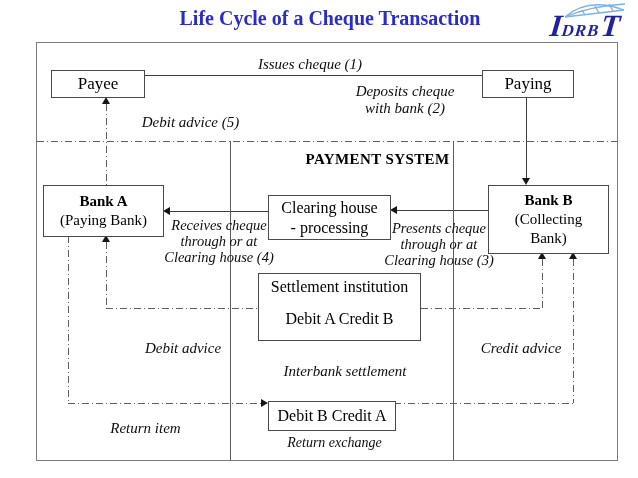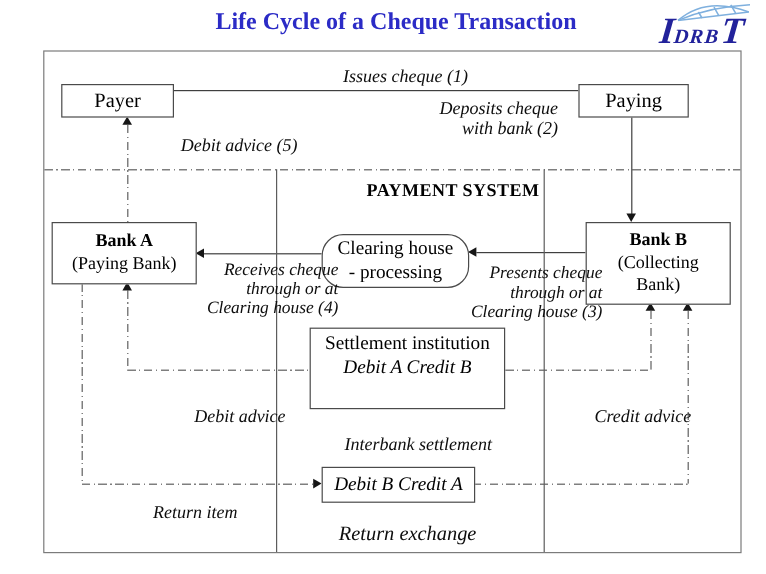"Issues cheque (1)" .lbl { text-align: right -> center }
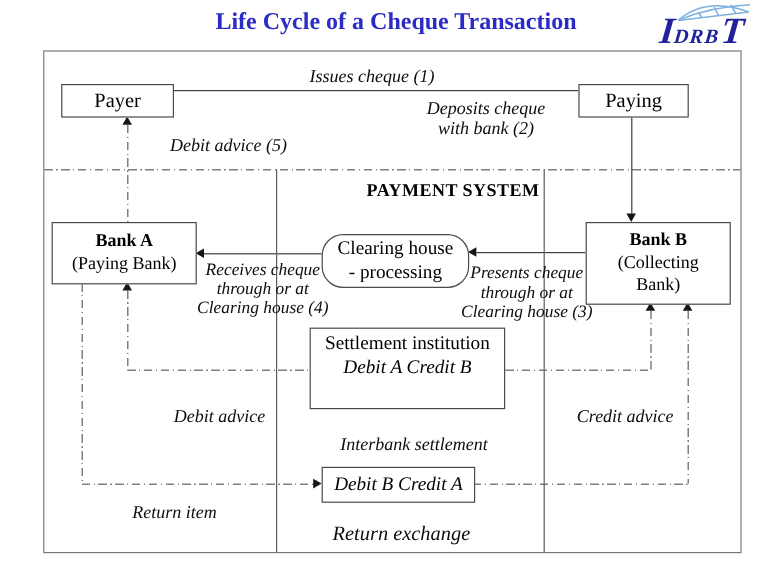"Payer" span { text: Payer -> Payee }
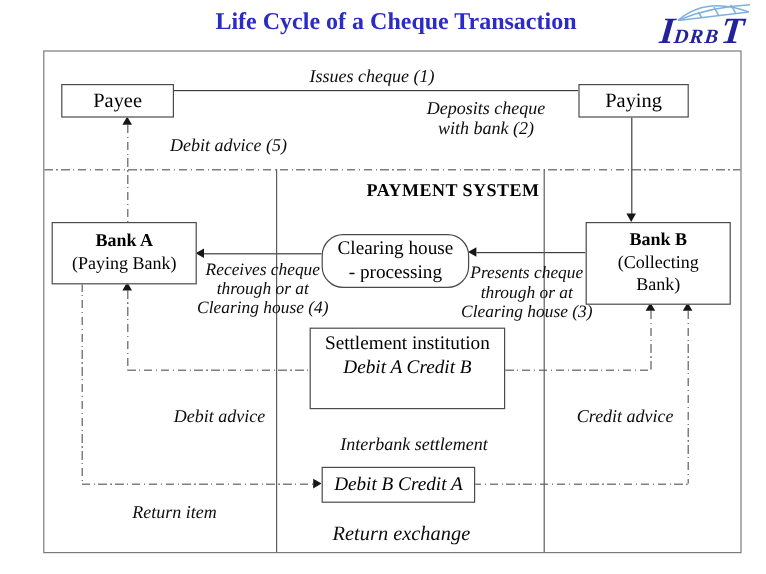"Clearing house" div.box { border-radius: 18px -> none }
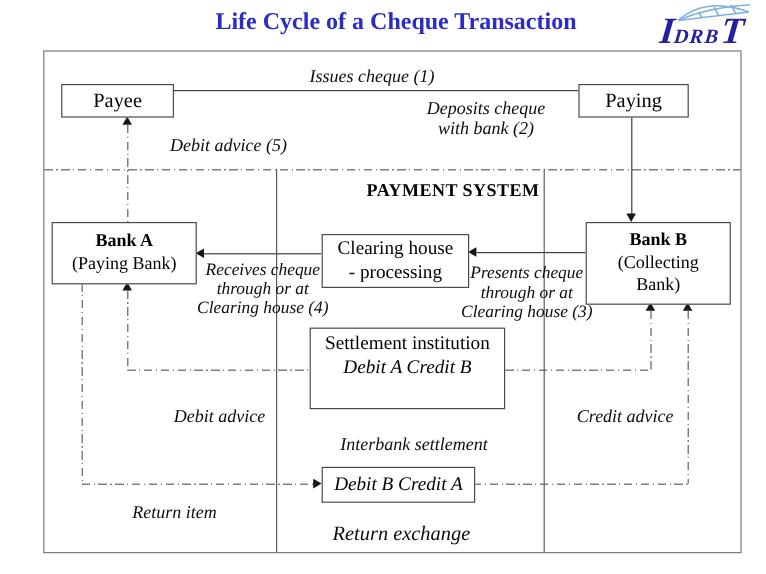"Debit A Credit B" .italic { font-style: italic -> none; margin-top: none -> 12px }
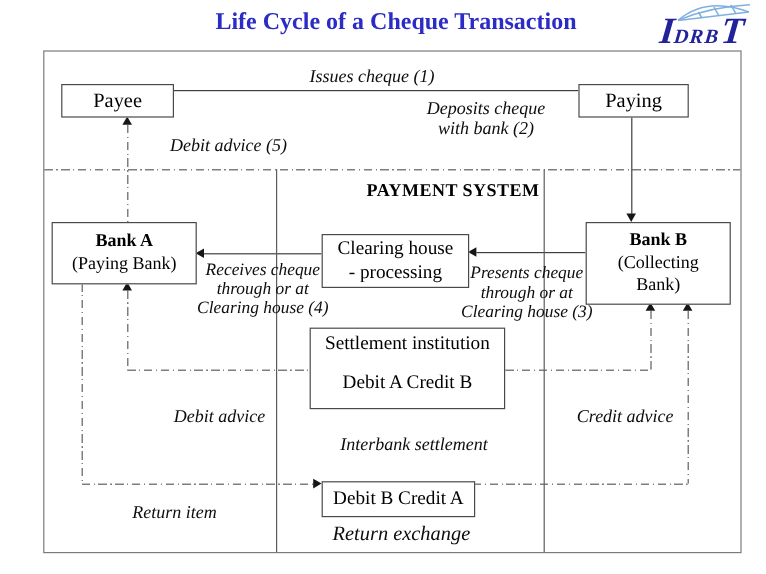"Return exchange" div.lbl { font-size: 17px -> 14px }
